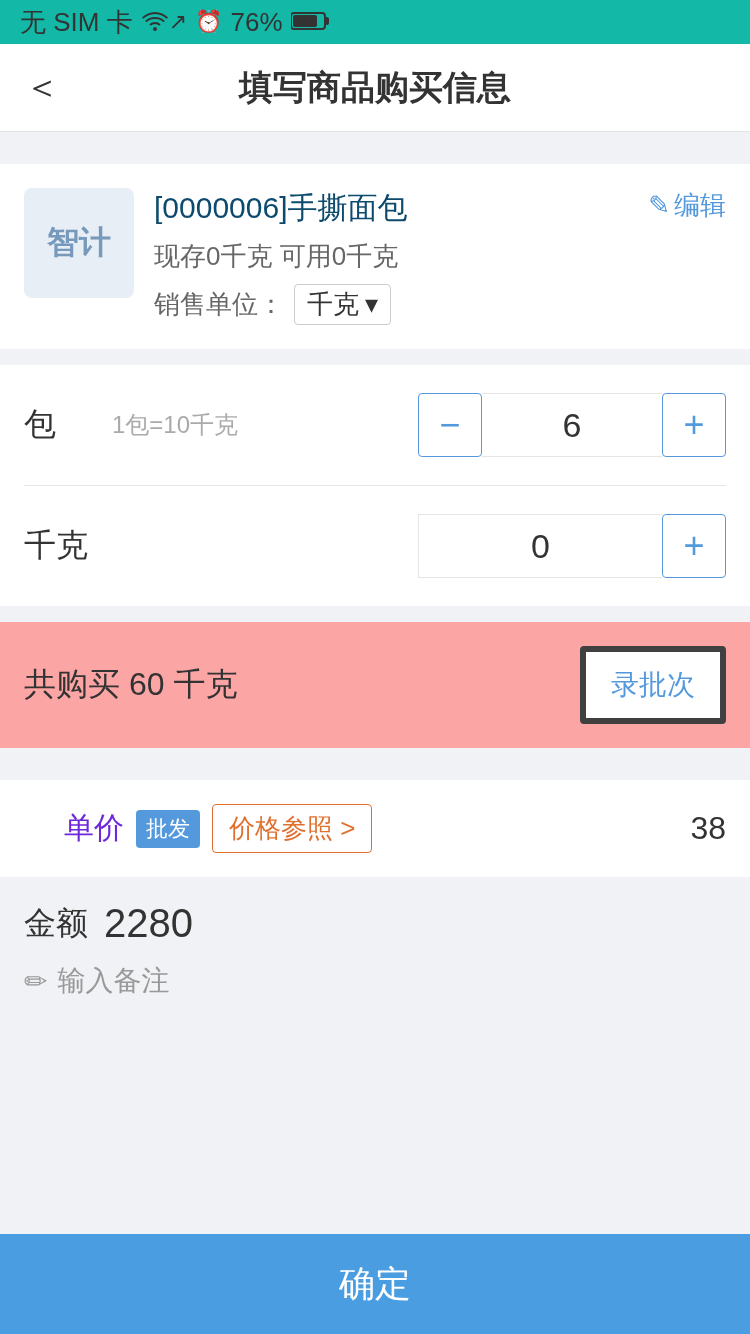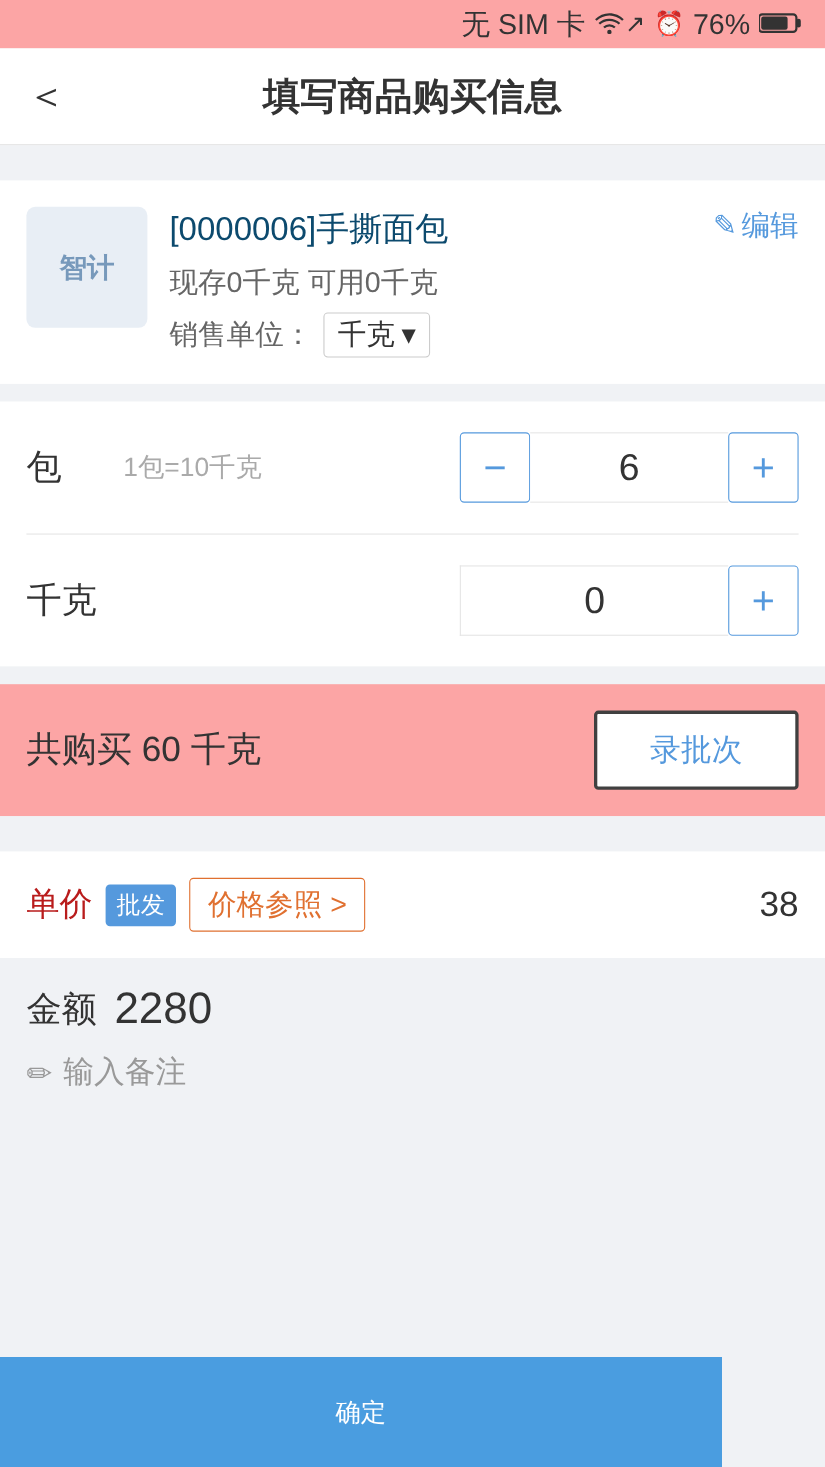"无 SIM 卡" .status-bar { background: #fca5a5 -> #14b8a6; justify-content: flex-end -> flex-start }
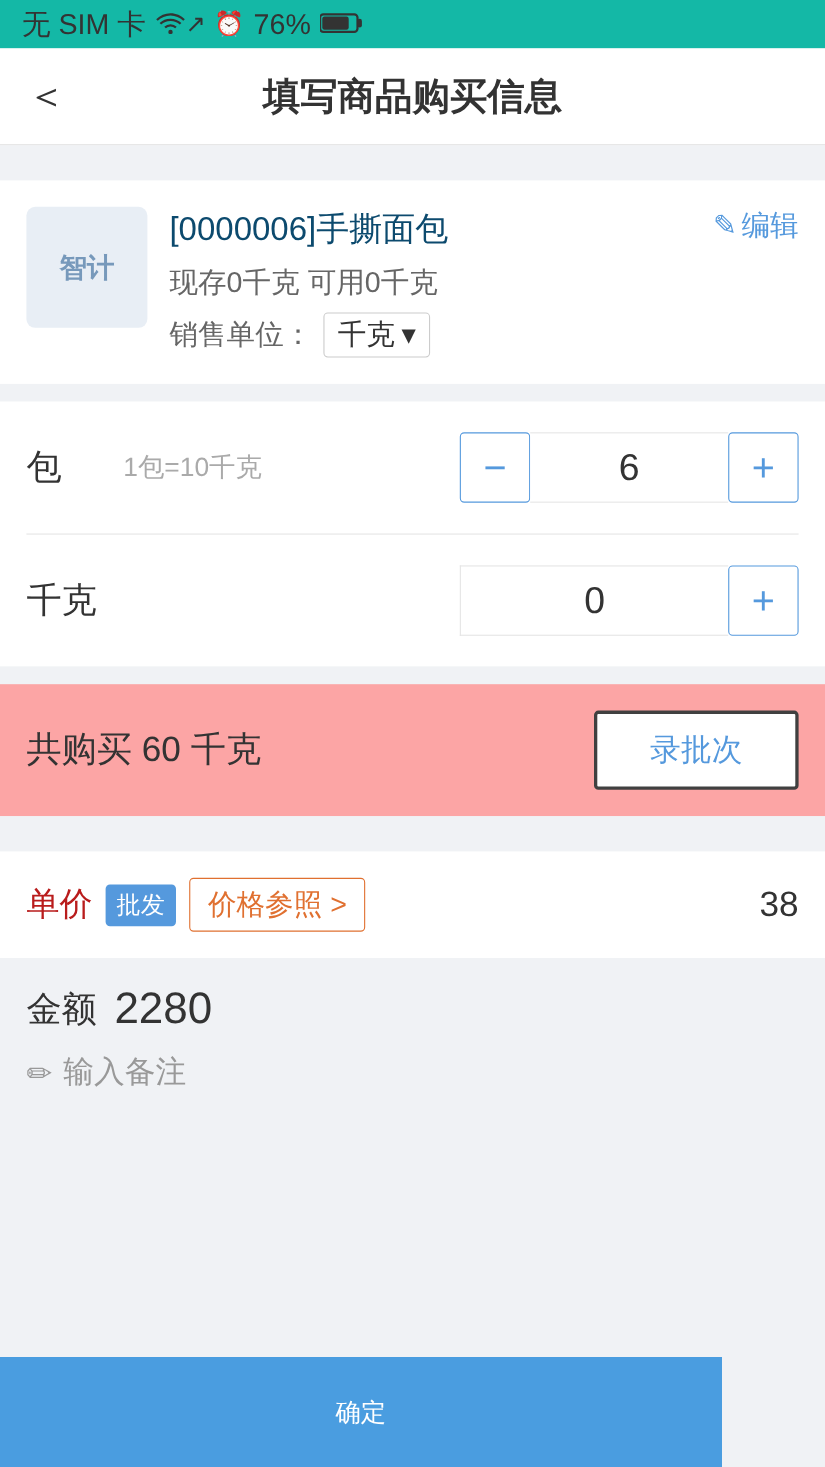"智计" span { font-size: 25px -> 32px }
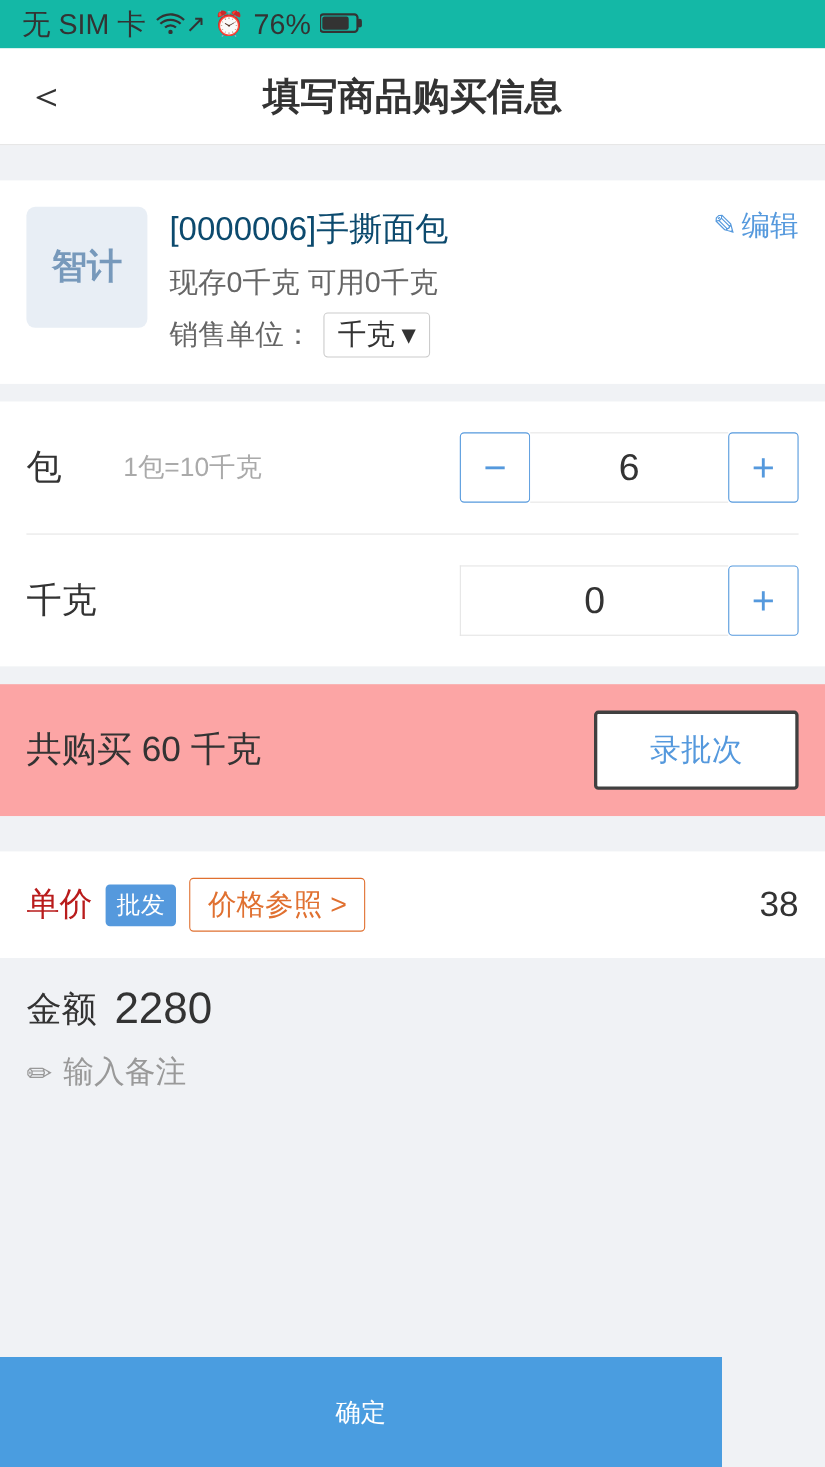"录批次" .summary-btn { border: 3px solid #404040 -> 6px solid #404040; padding: 14px 48px -> 14px 25px }
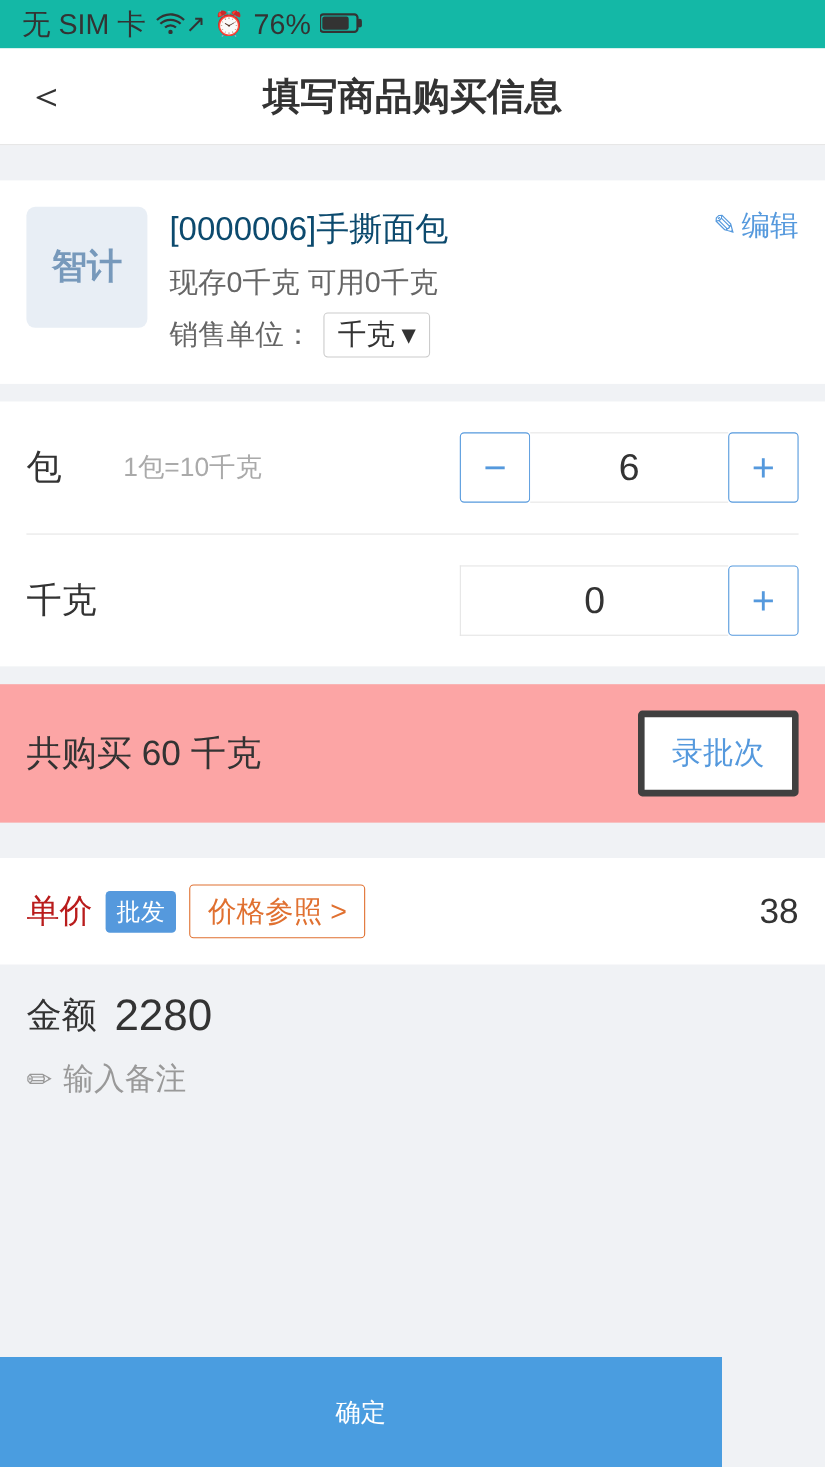"单价" .price-label { color: #b91c1c -> #6d28d9; margin-left: none -> 40px }
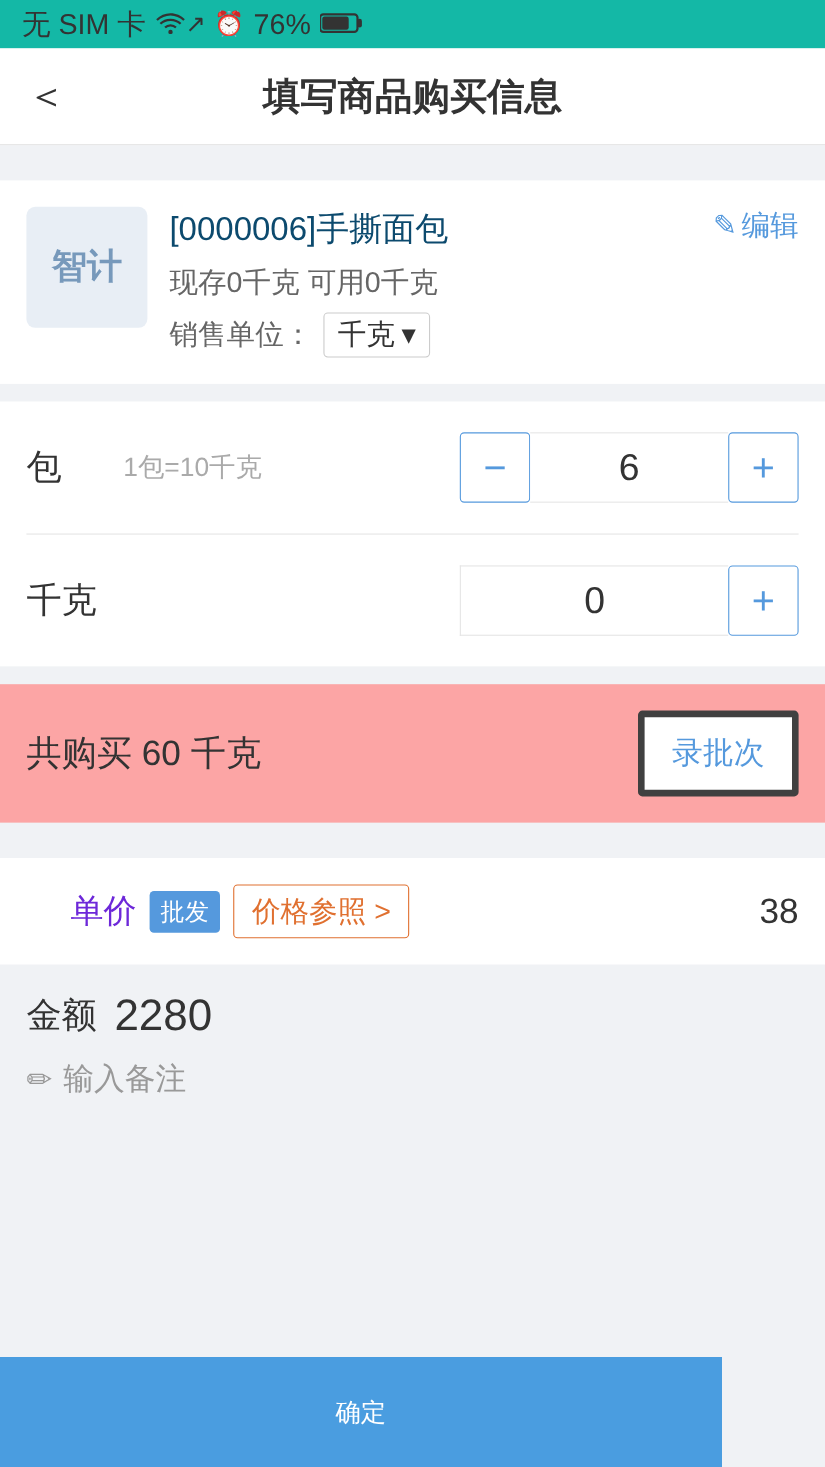"确定" .confirm-btn { font-size: 23px -> 36px; width: 656px -> 750px }
